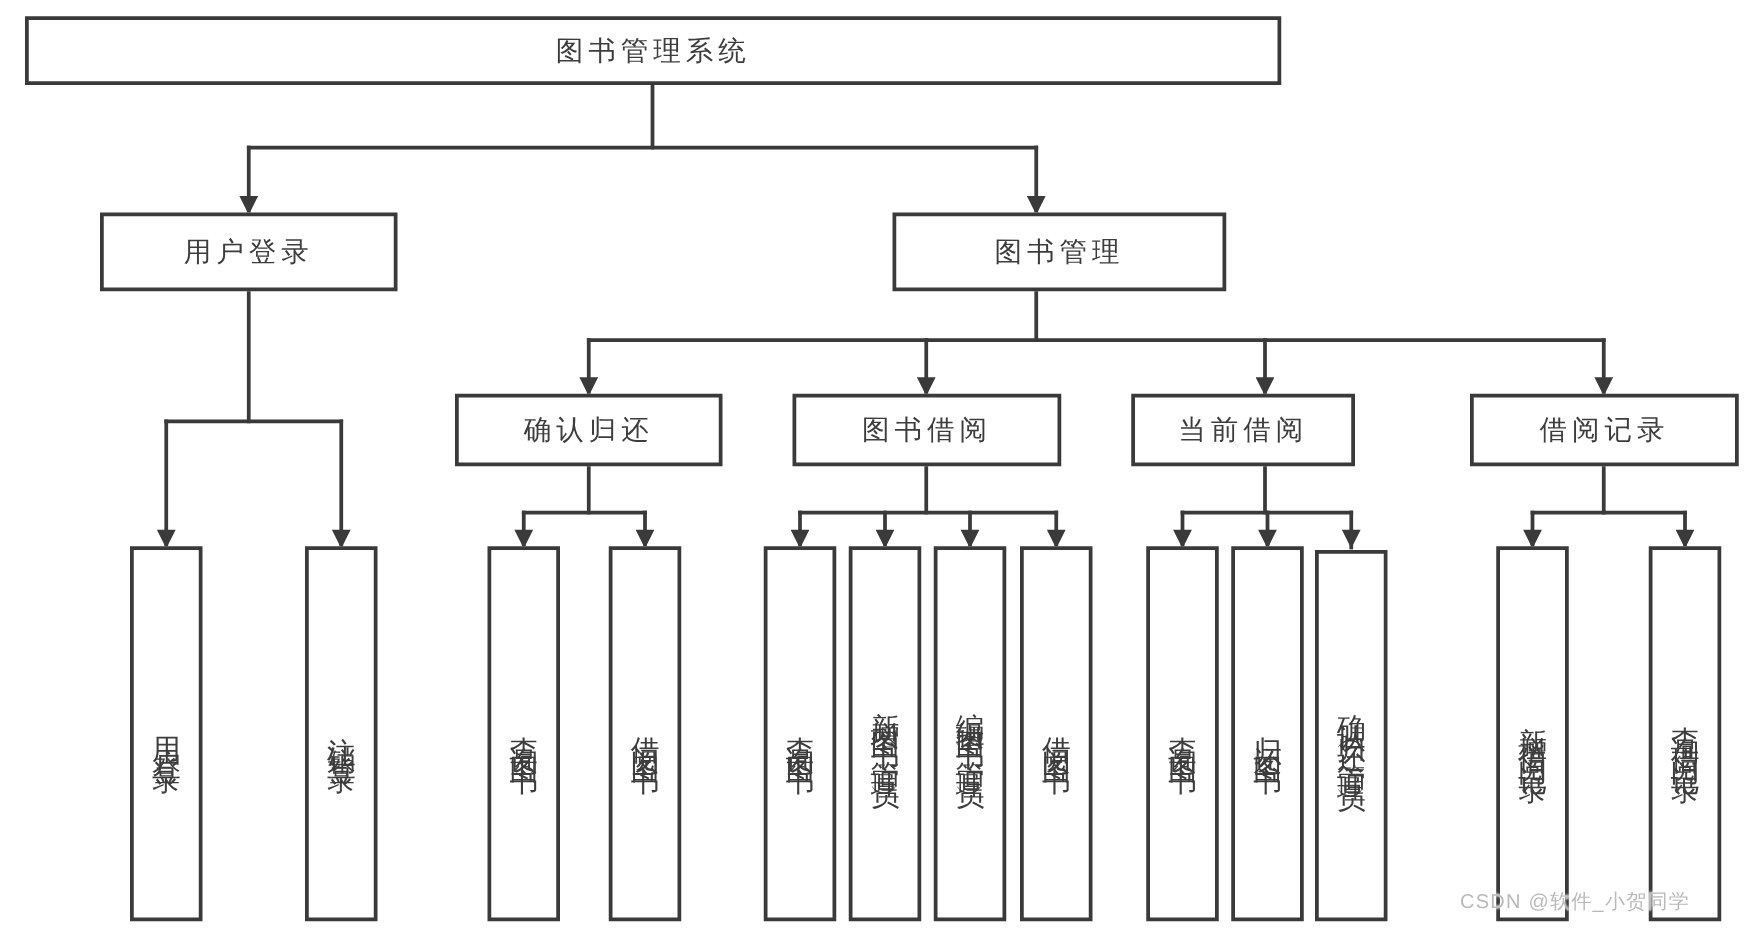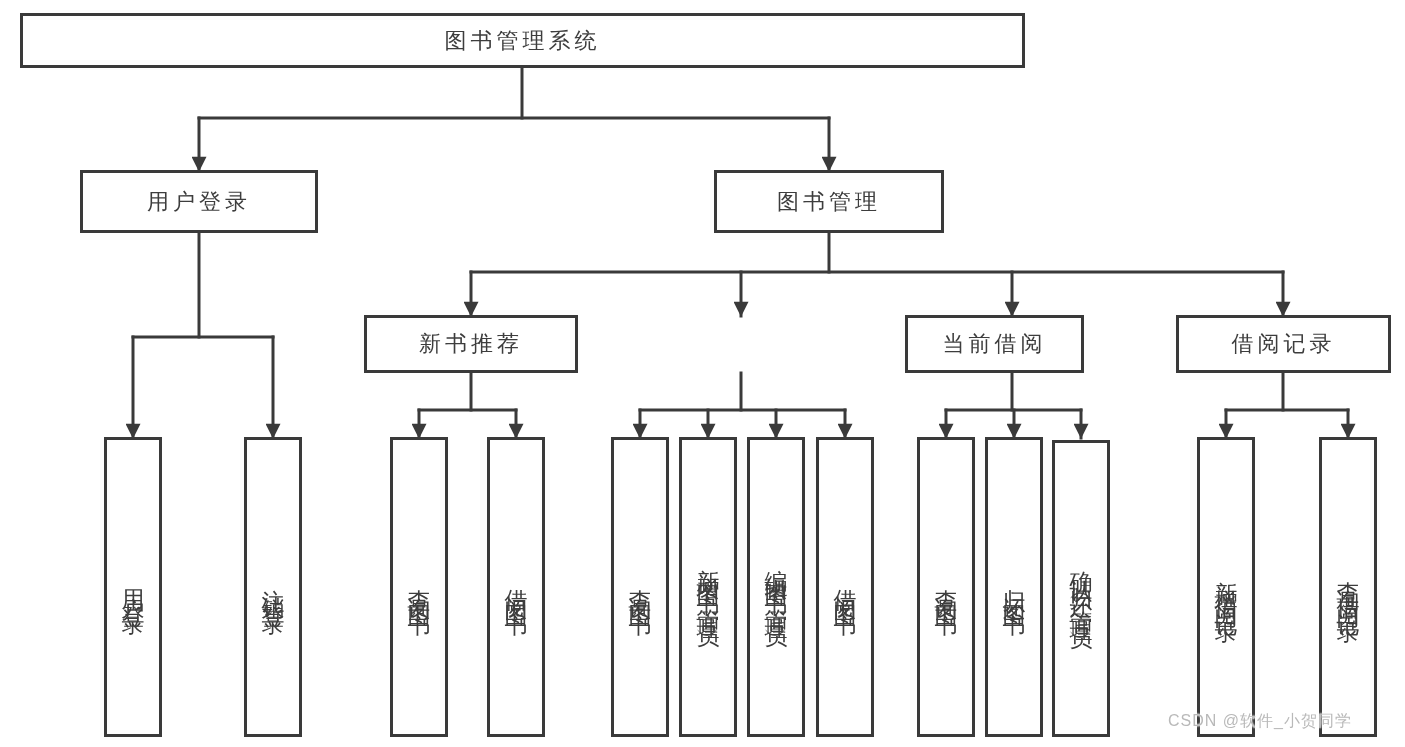"图书管理" div.node { width: 230px -> 267px }
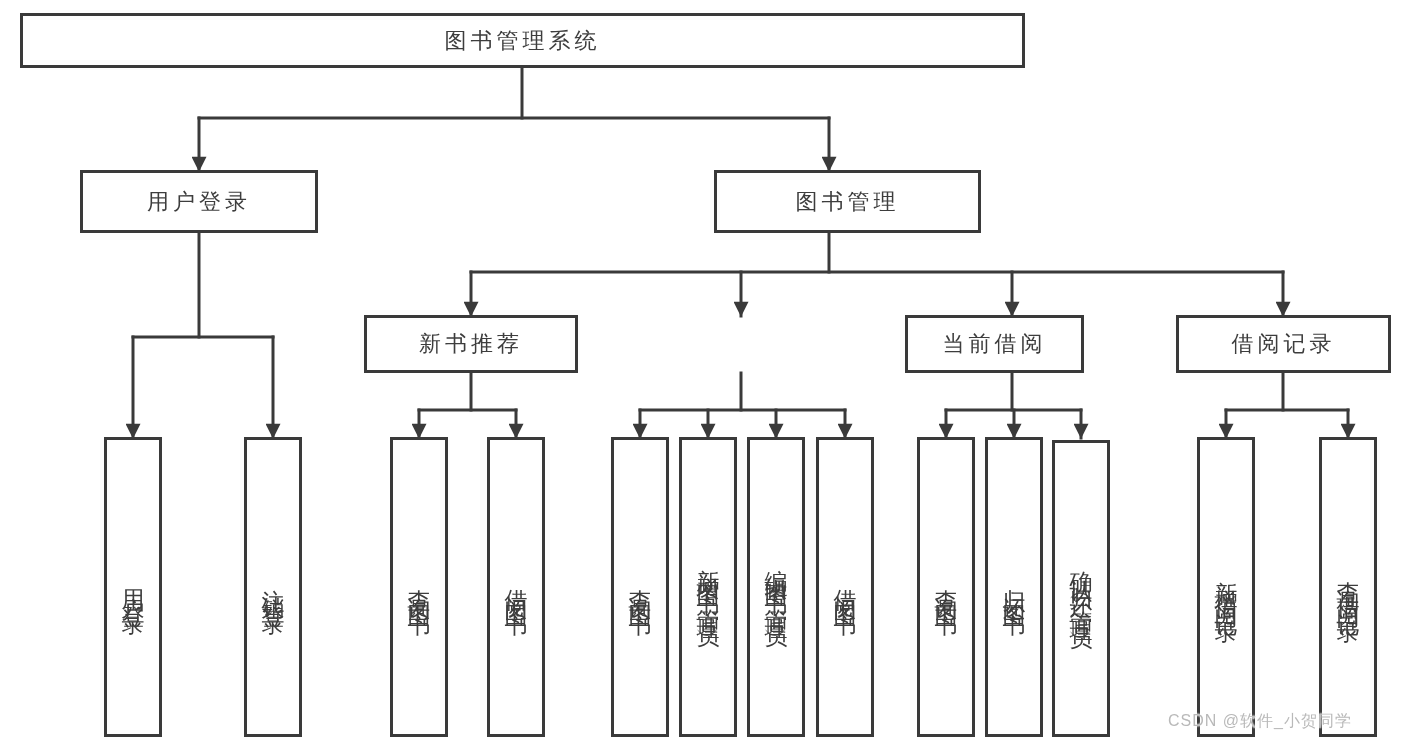"新书推荐" div.node { text: 新书推荐 -> 确认归还 }
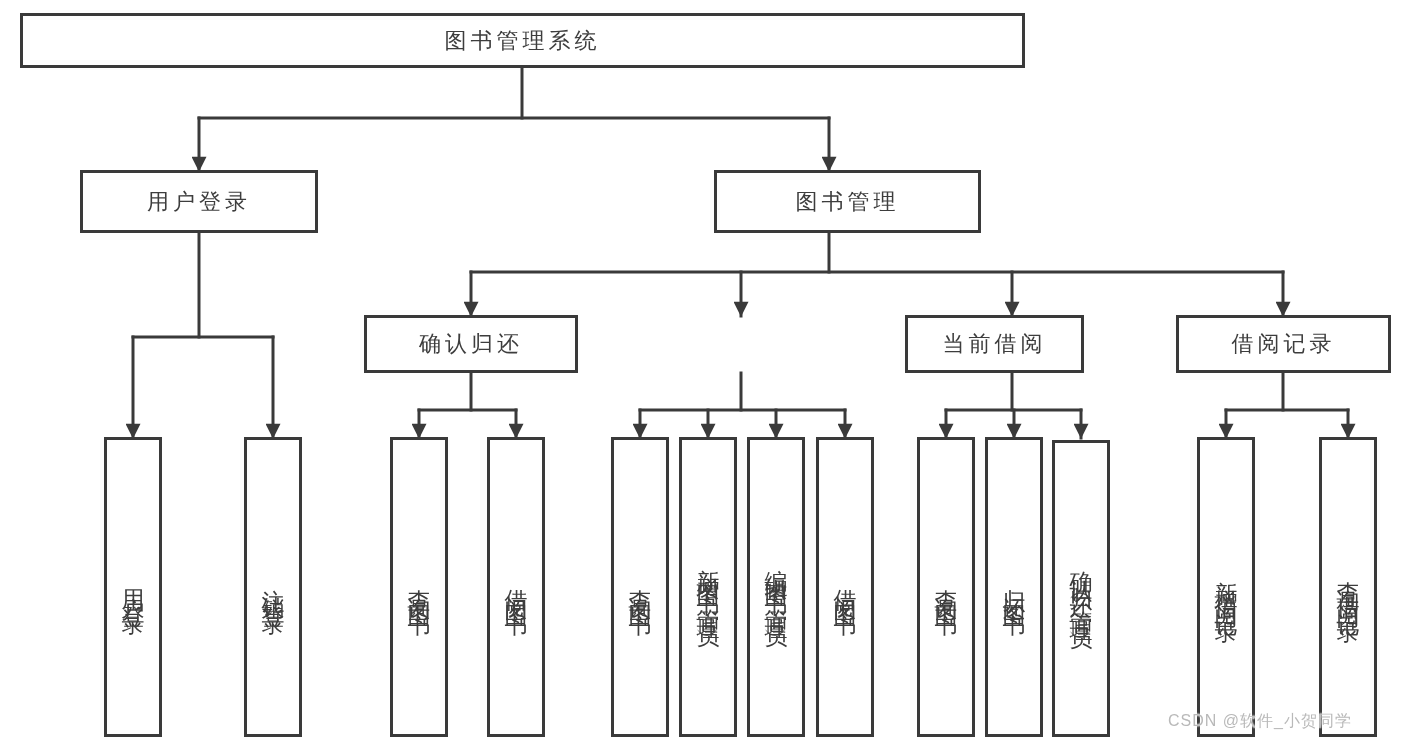"图书借阅" div.node { html: none -> <div>图书借阅</div> }
